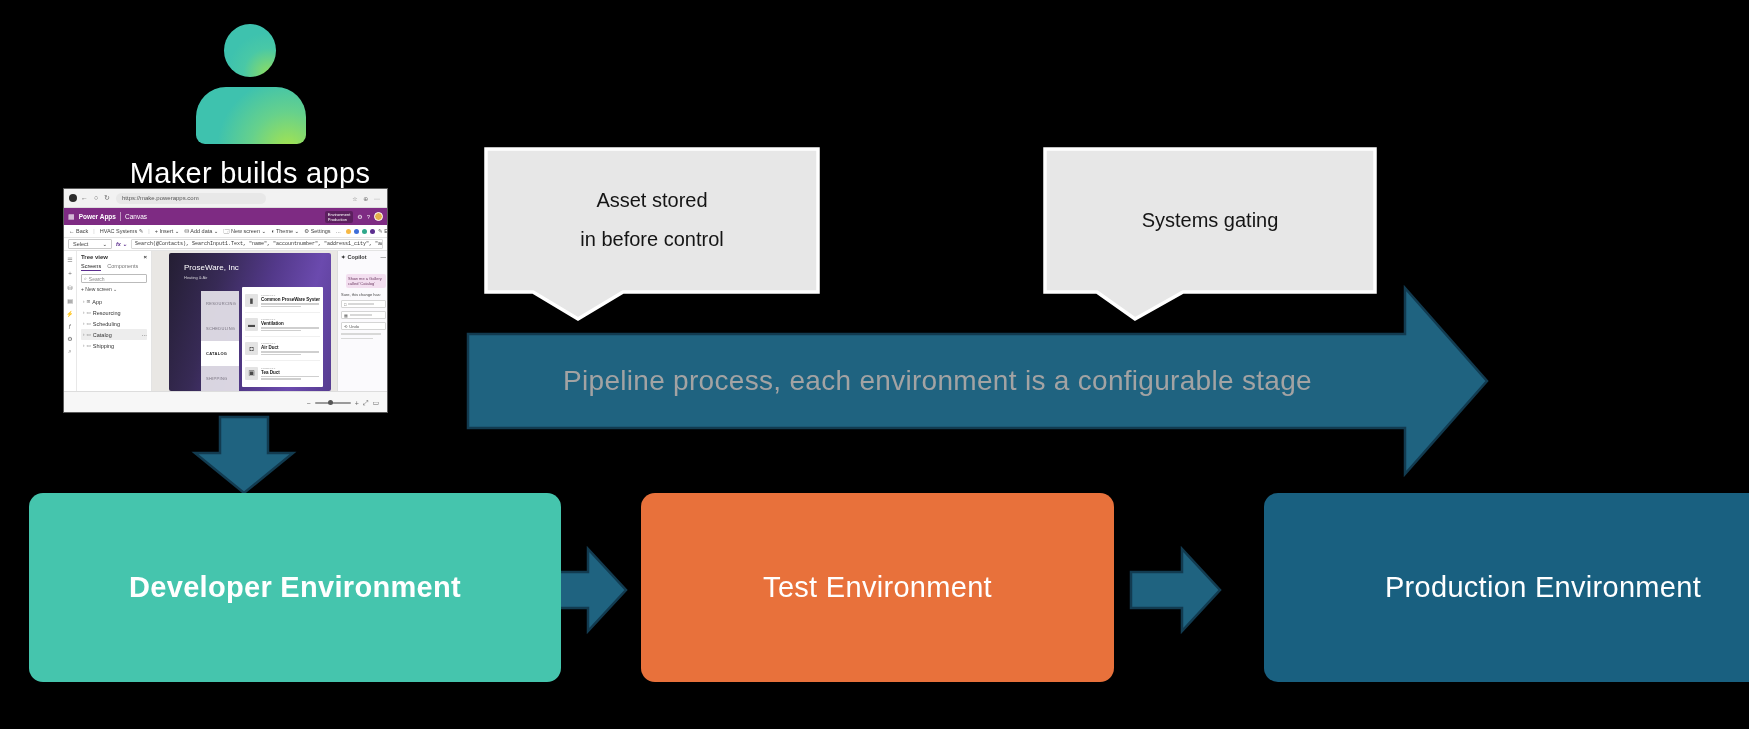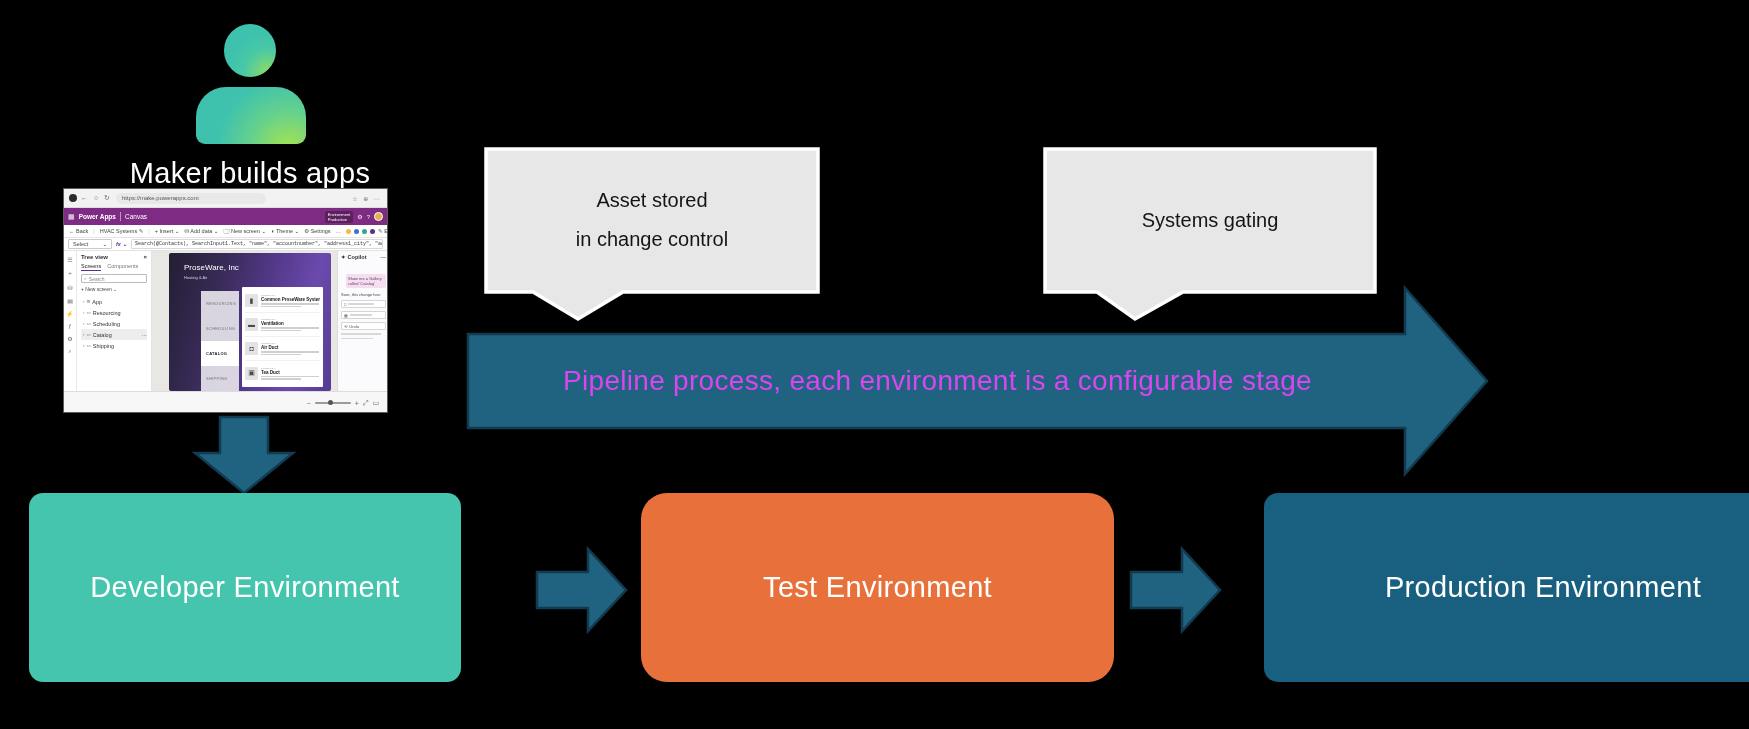"in change control" div { text: change -> before }
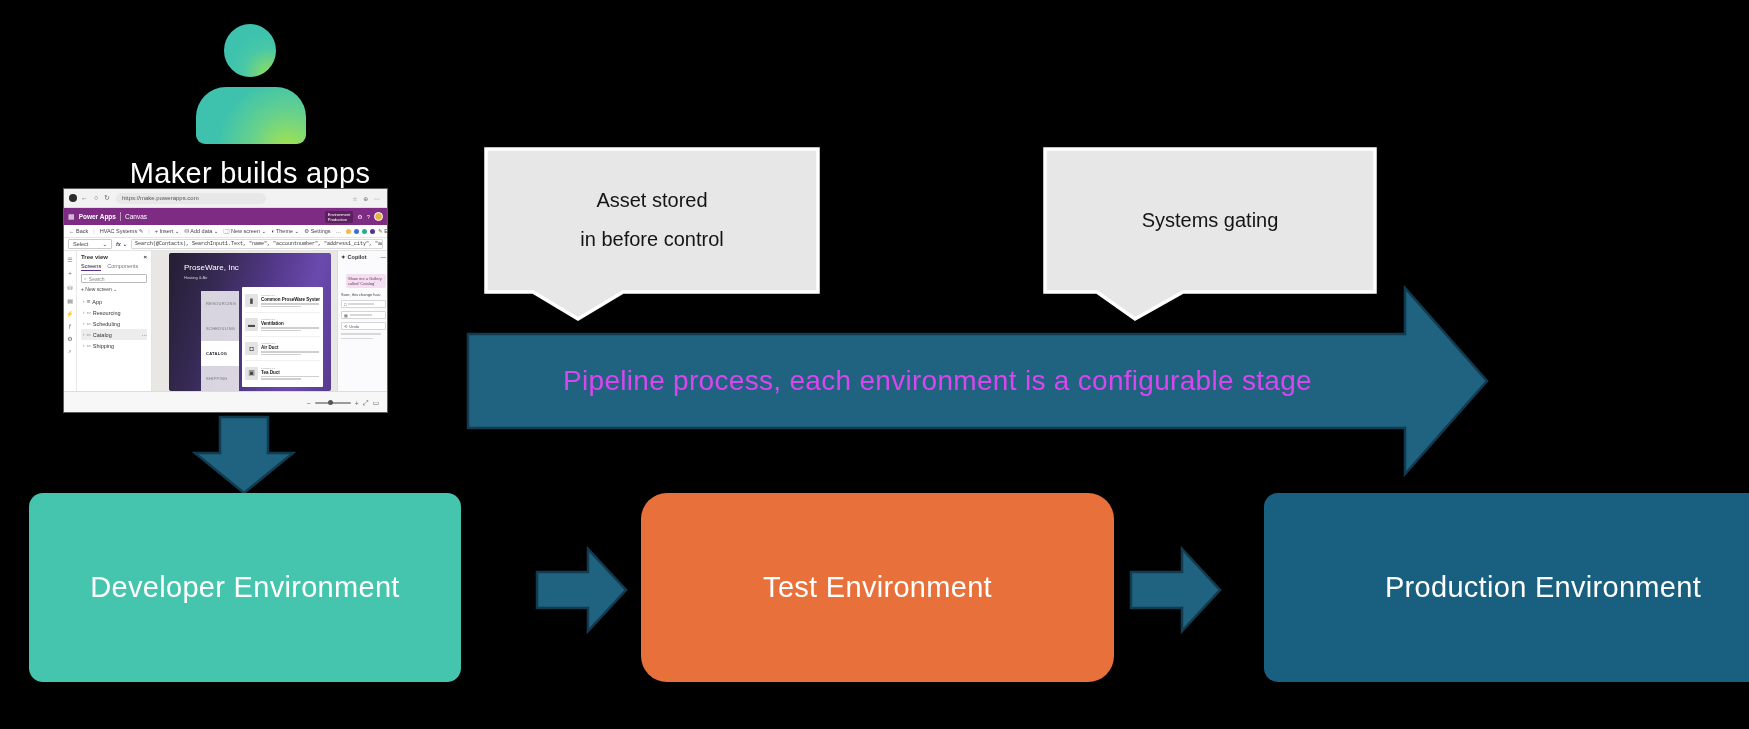"Pipeline process, each environment is" .pipeline-label { color: #d946ef -> #a3a3a3 }
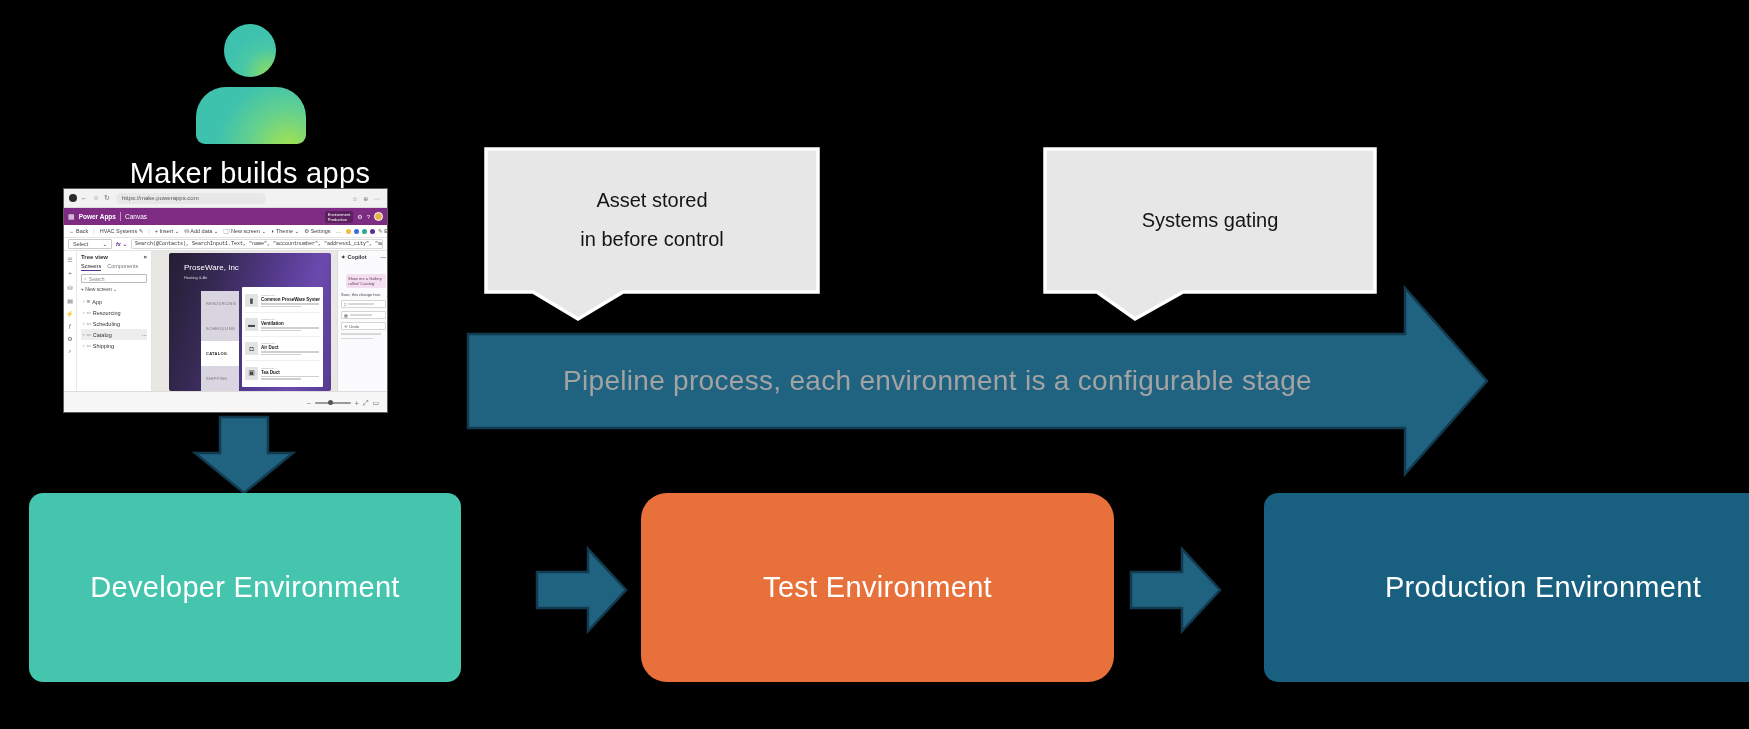"Developer Environment" .env-dev { font-weight: none -> bold; width: 432px -> 532px }
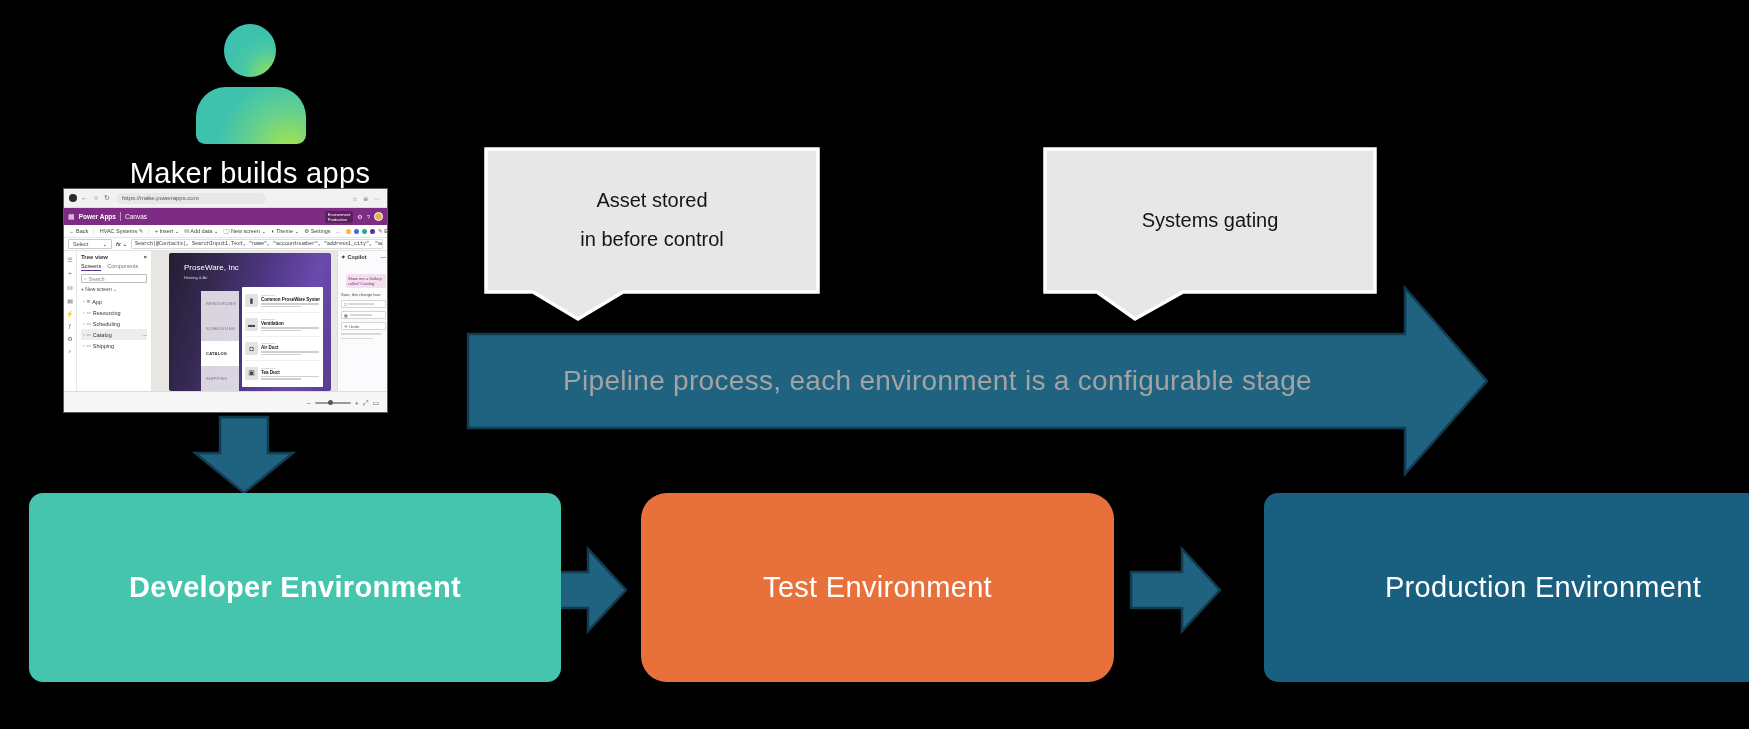"Test Environment" .env-test { border-radius: 26px -> none }
